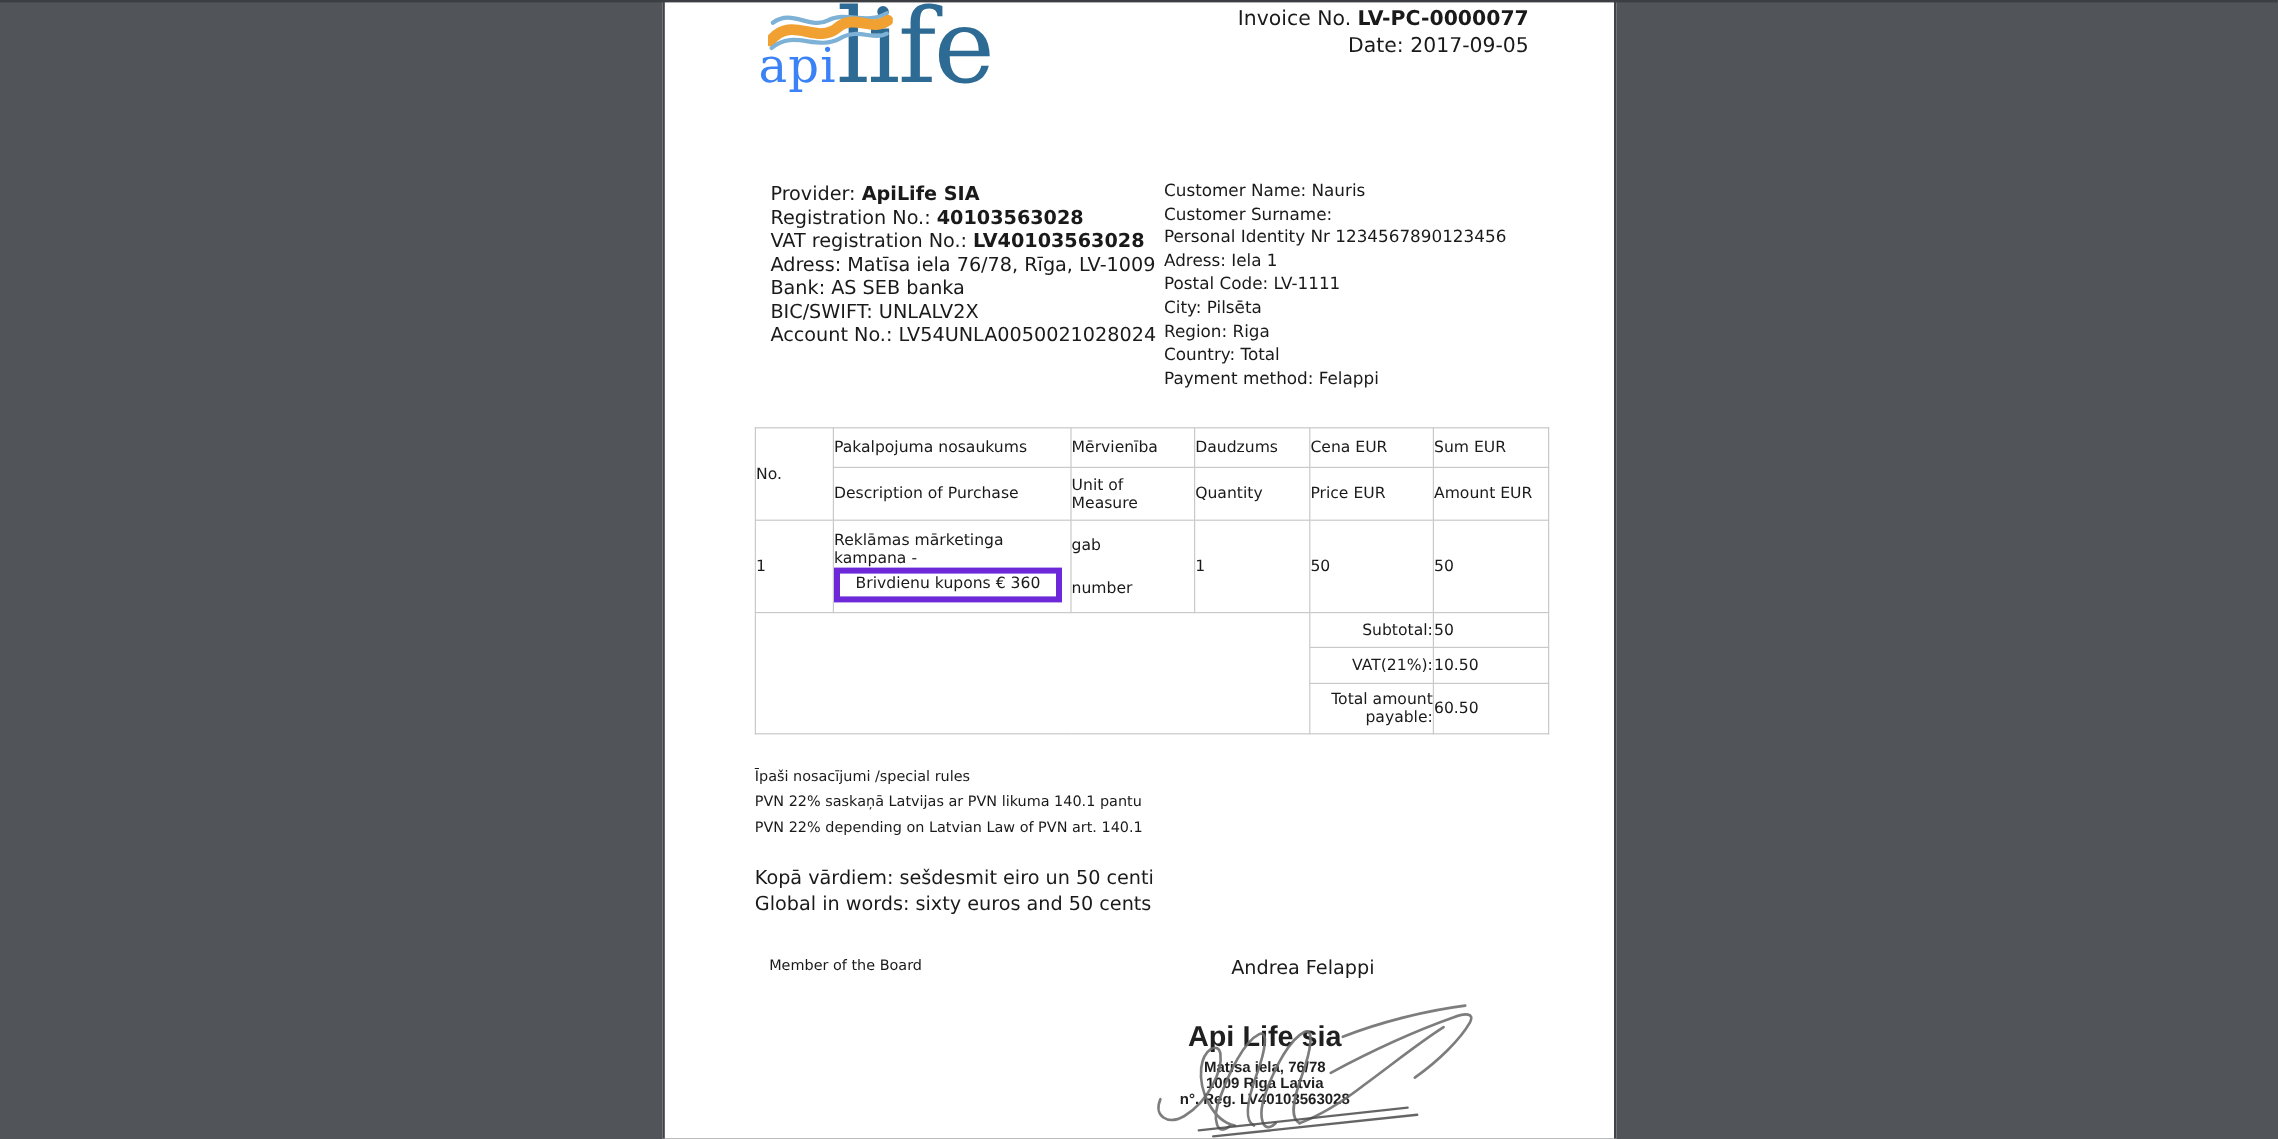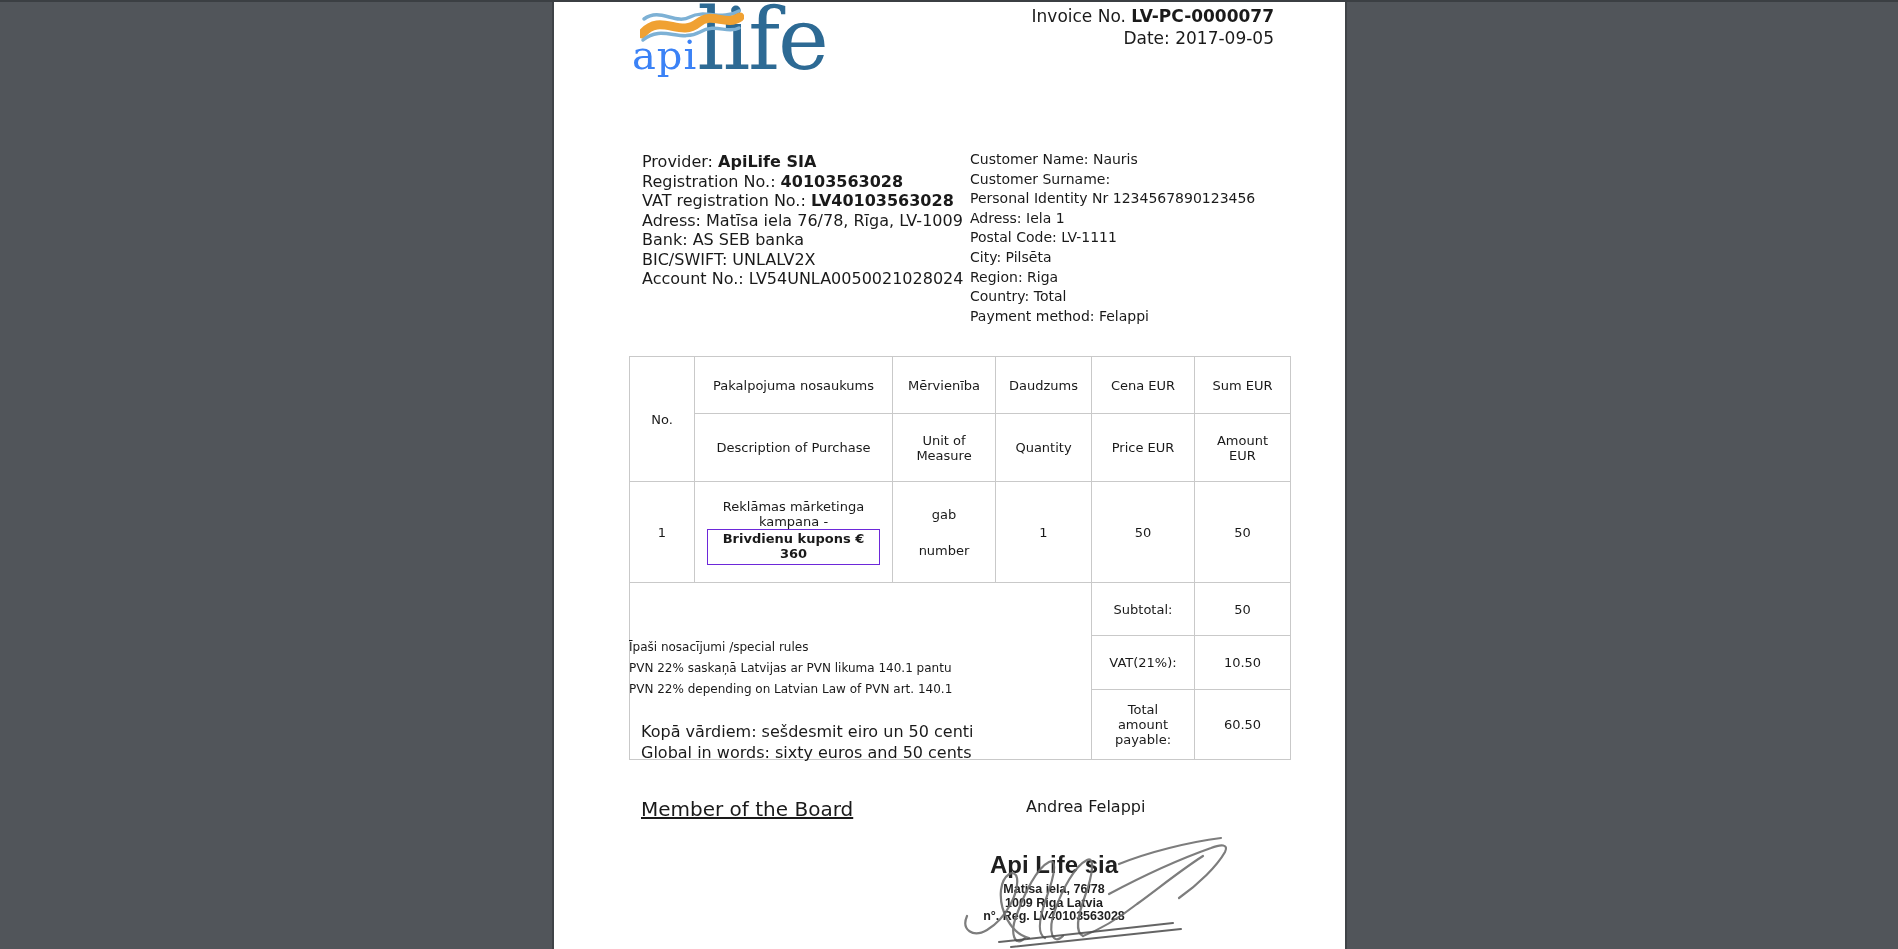"Pakalpojuma nosaukums" table.items td { padding: 12px -> 0; text-align: center -> none }
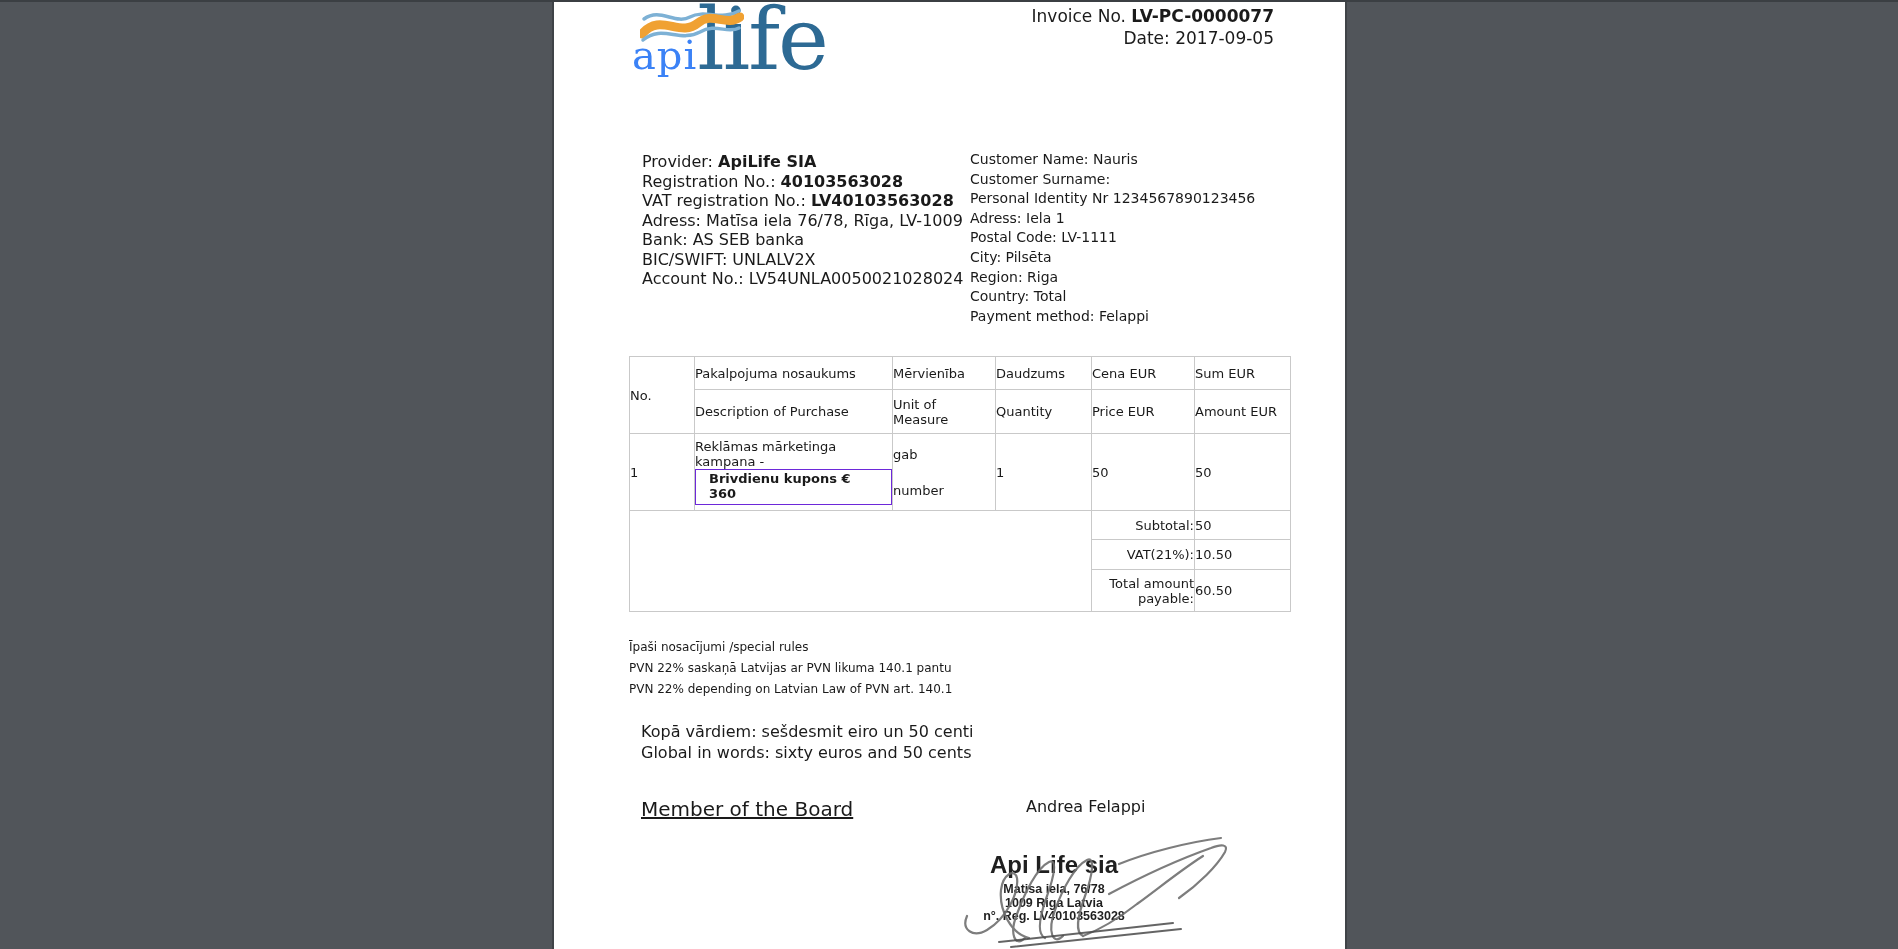"Brivdienu kupons € 360" .hl { border: 1px solid #6d28d9 -> 5px solid #6d28d9; font-weight: bold -> none }
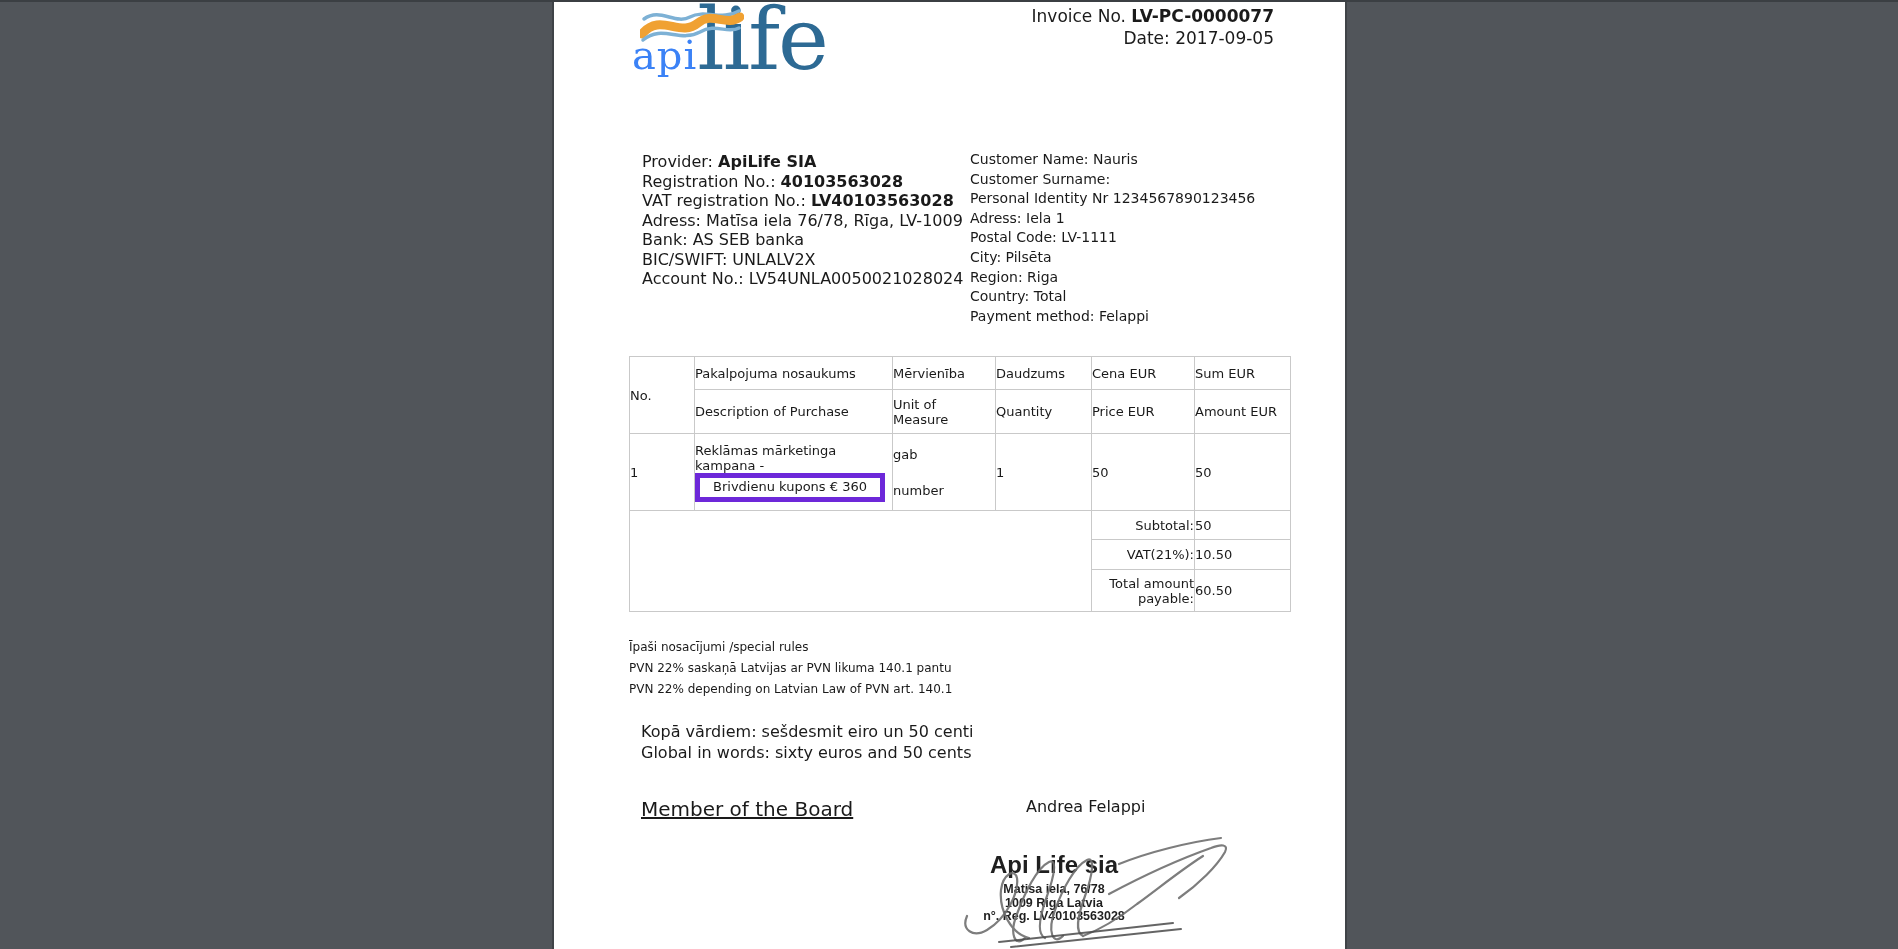"Kopā vārdiem: sešdesmit eiro un" .words { margin-left: 12px -> none }
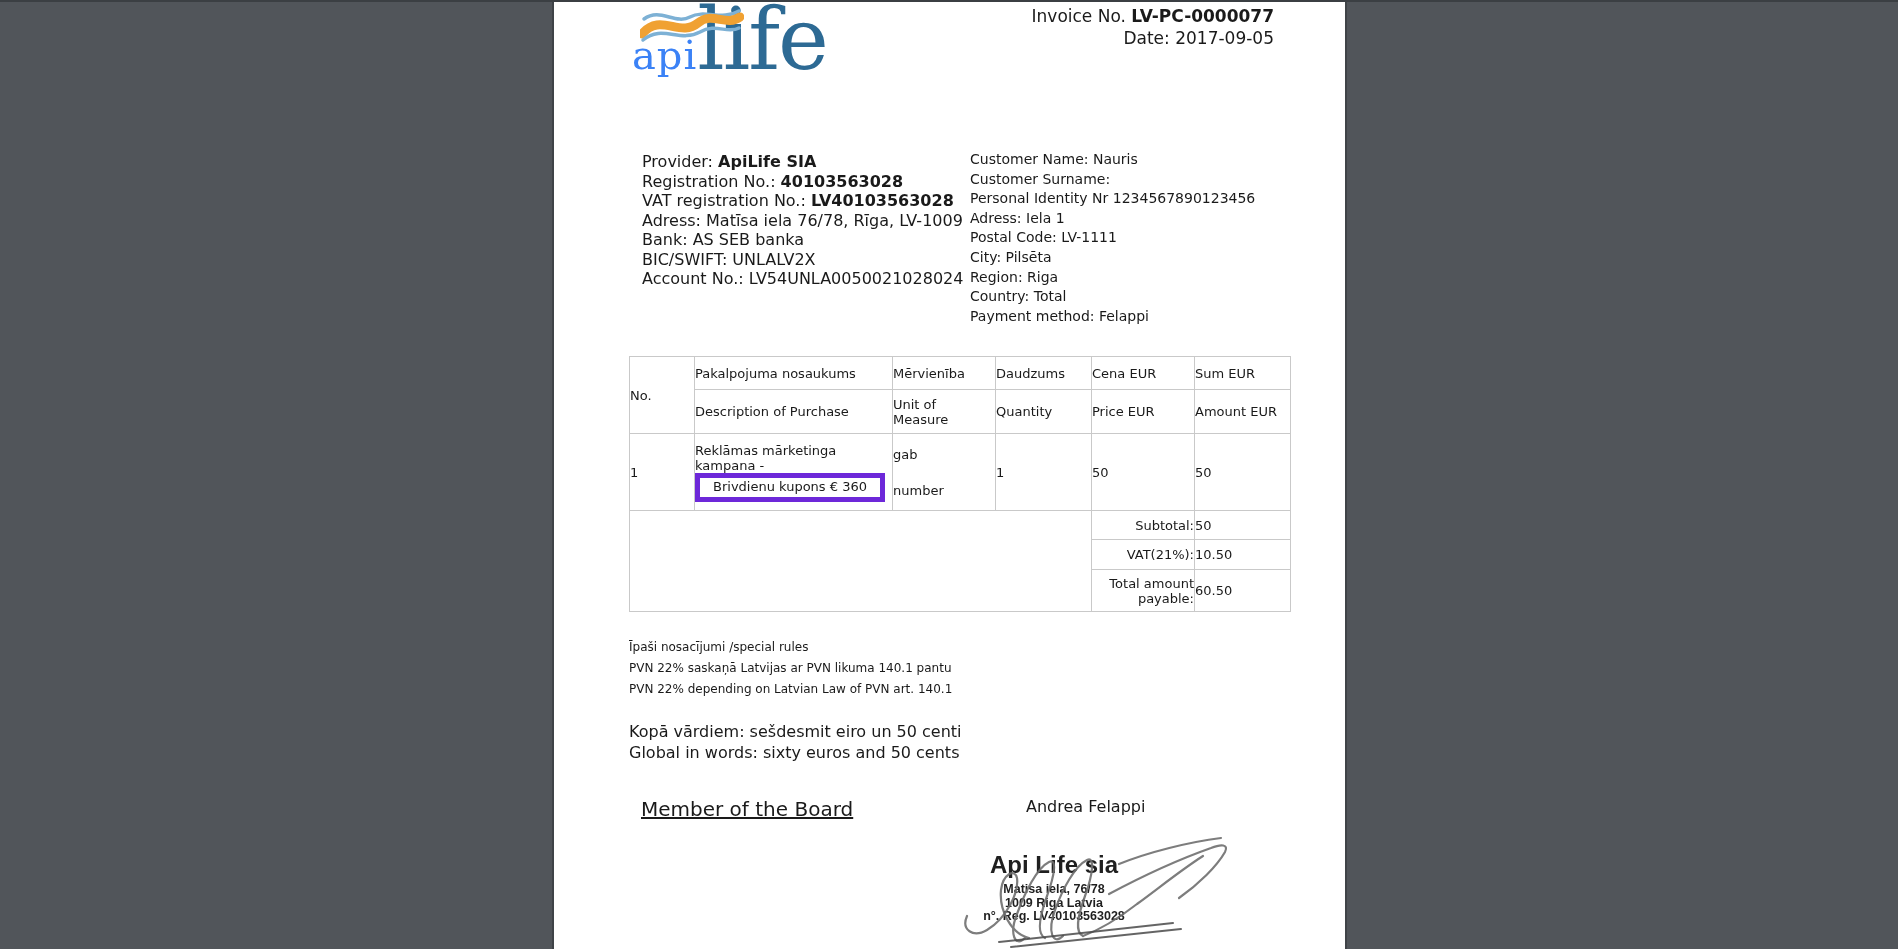"Member of the Board" .role { font-size: 20px -> 12px; text-decoration: underline -> none }
